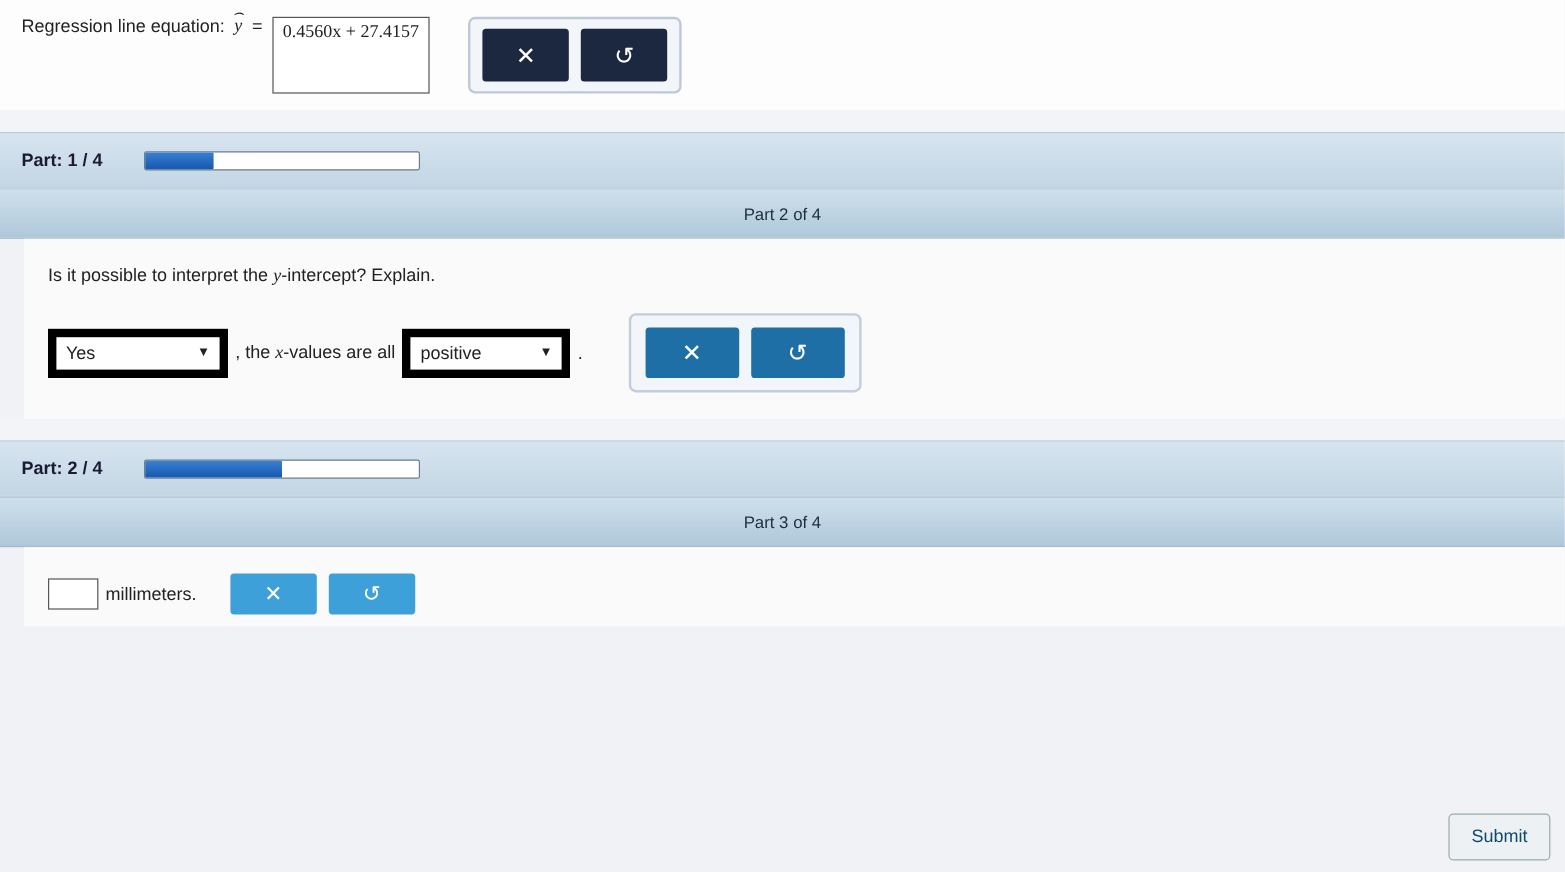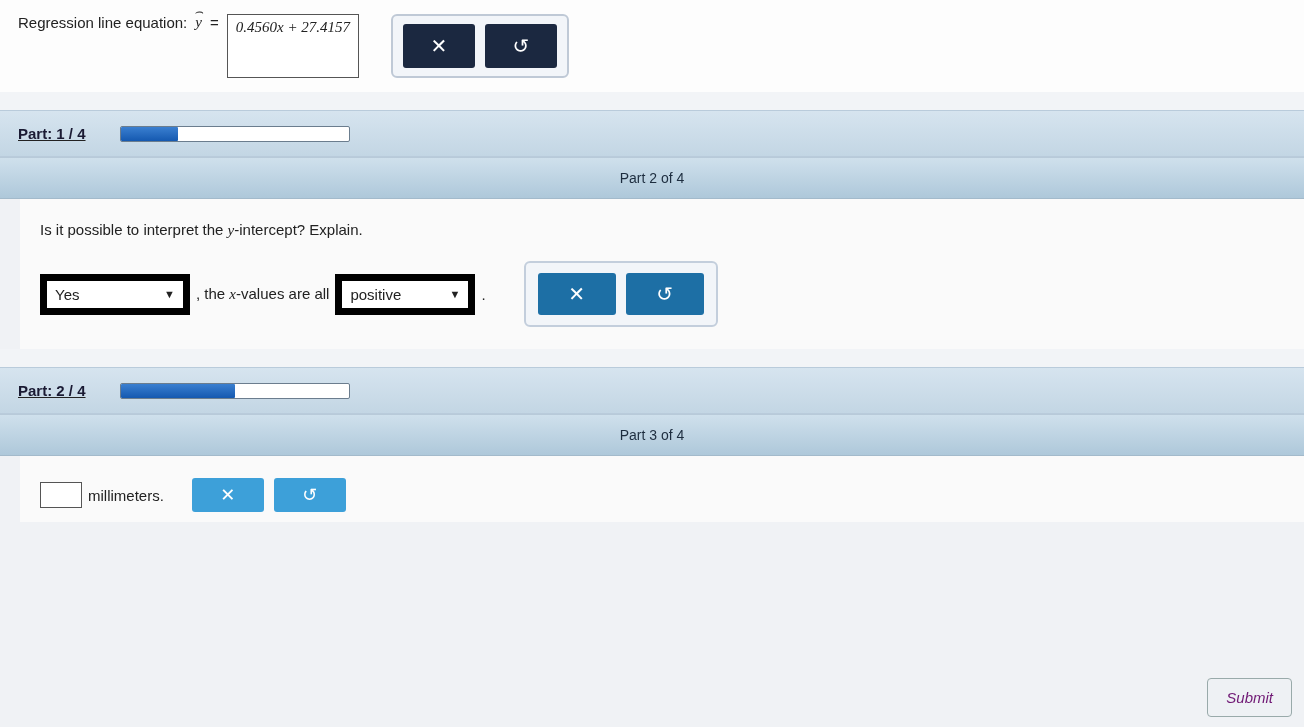"0.4560x + 27.4157" .eq-box { font-style: italic -> none }
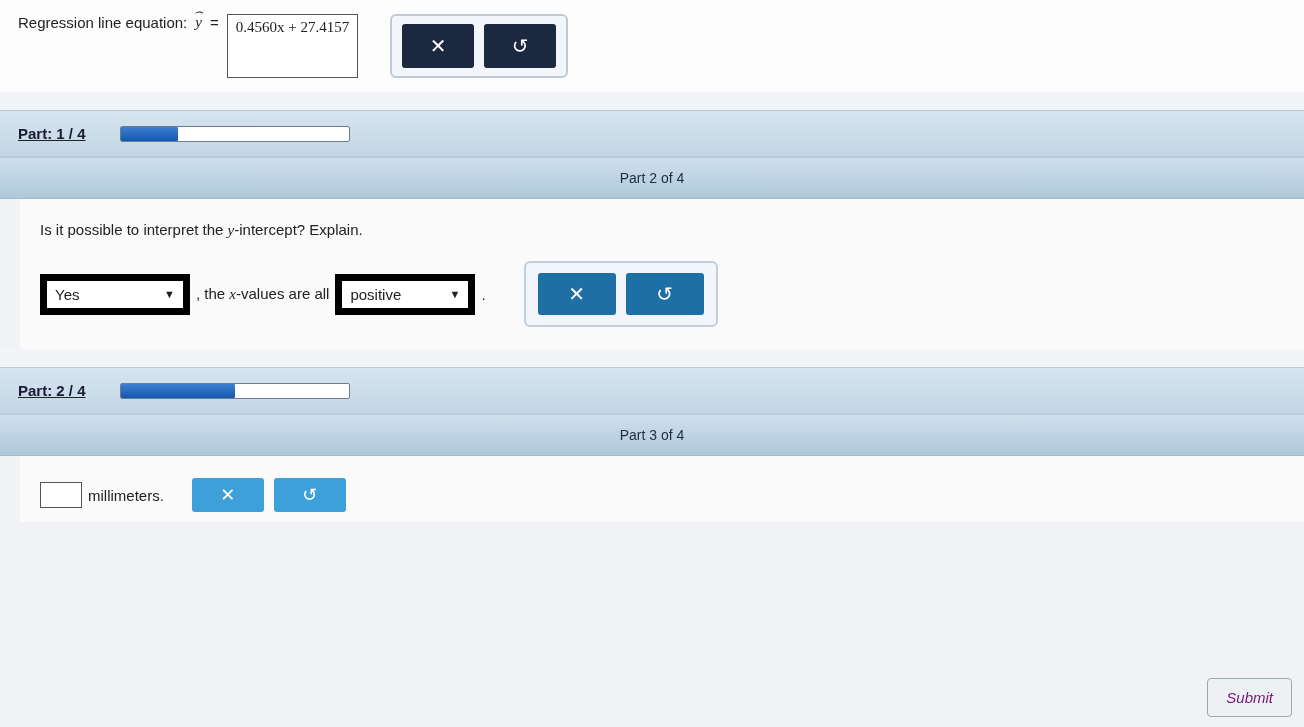"Part: 1 / 4" .progress-row { text-decoration: underline -> none }
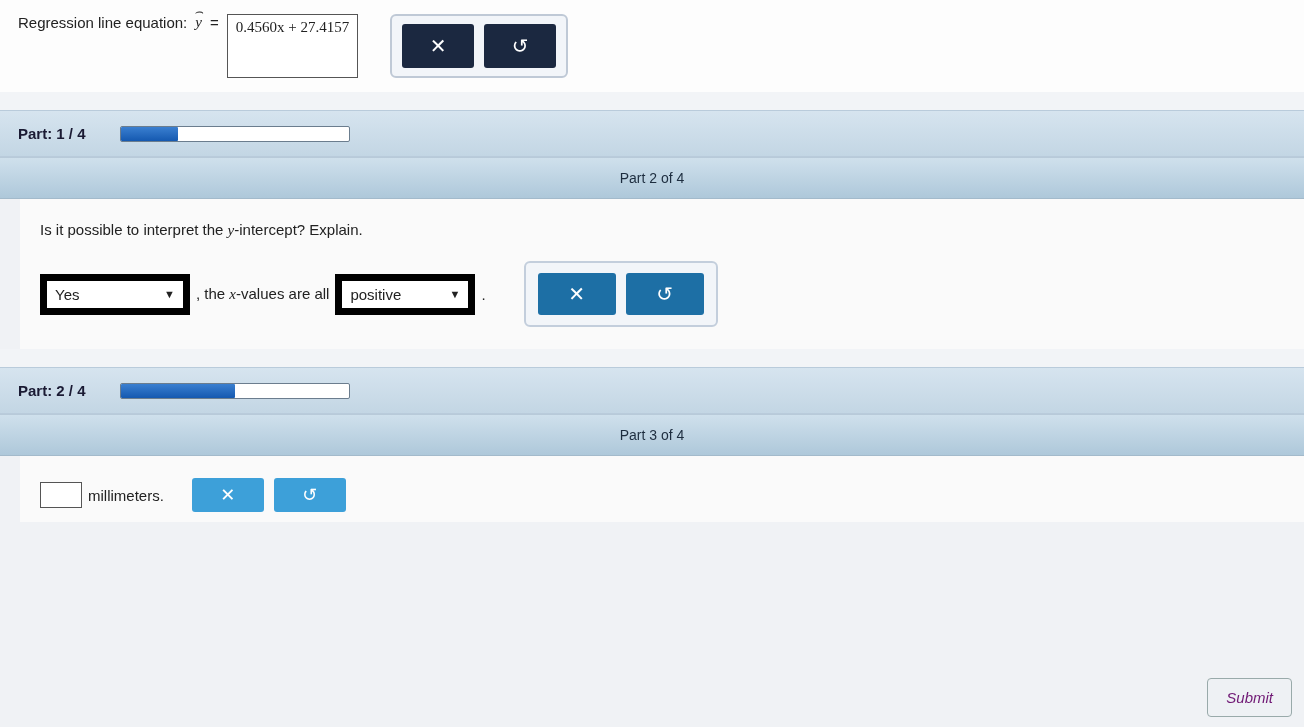"Submit" .submit-btn { color: #701a75 -> #0c4a6e; font-style: italic -> none }
